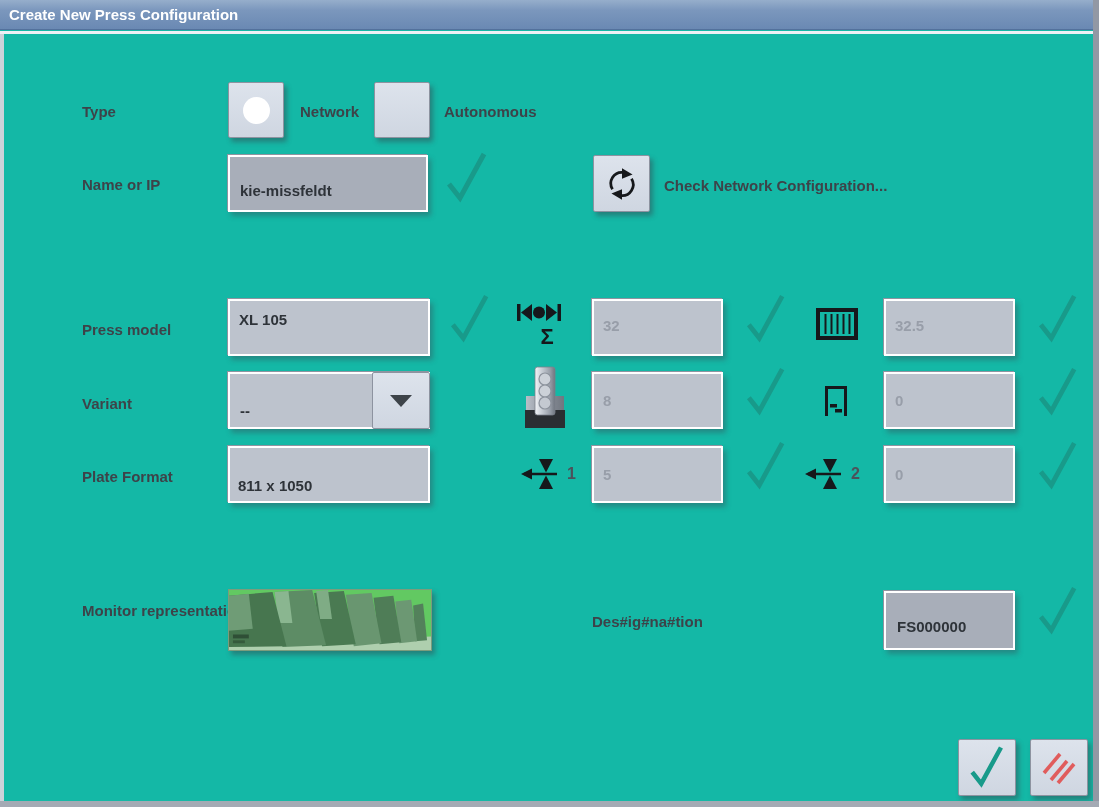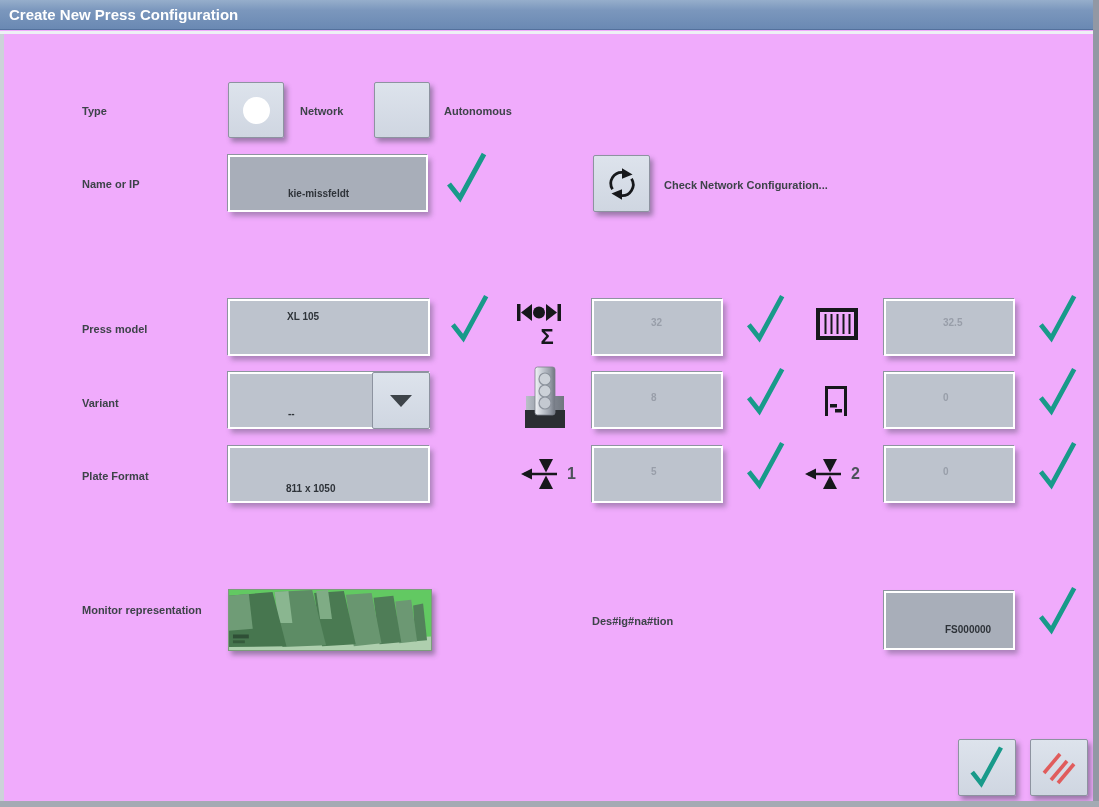"Create New Press Configuration" .window { background: #f0abfc -> #14b8a6 }
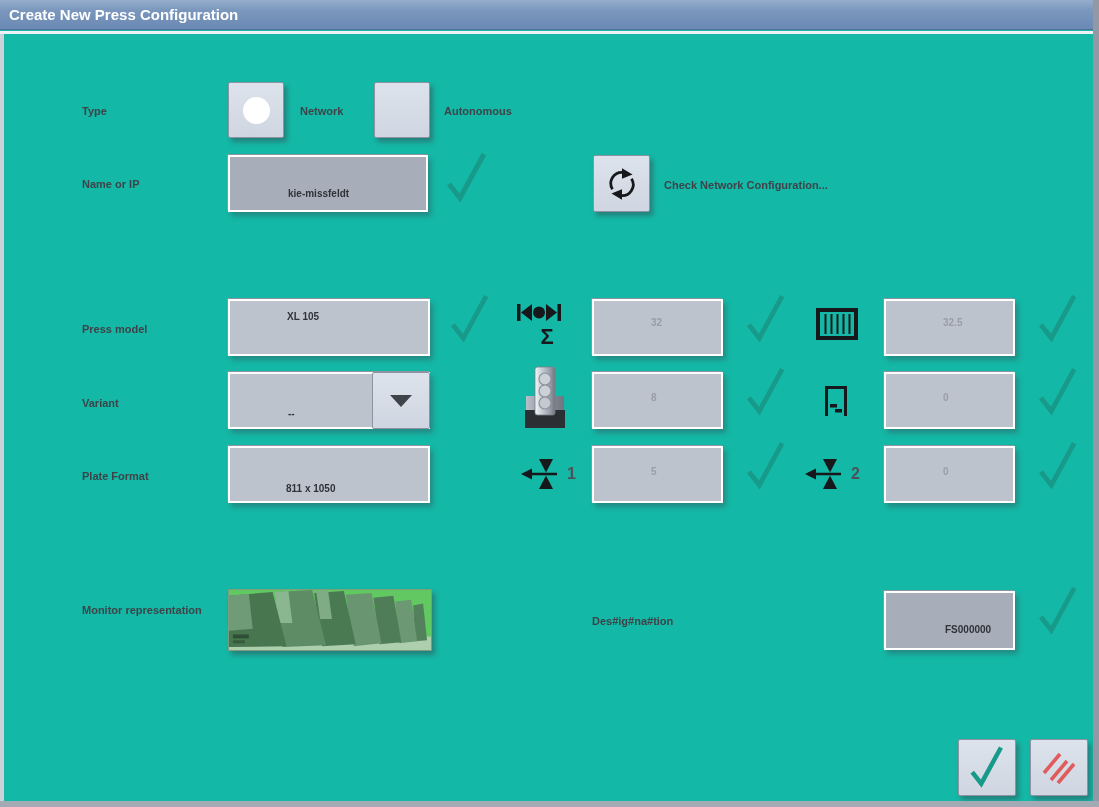"Type" .lbl { font-size: 11px -> 15px }
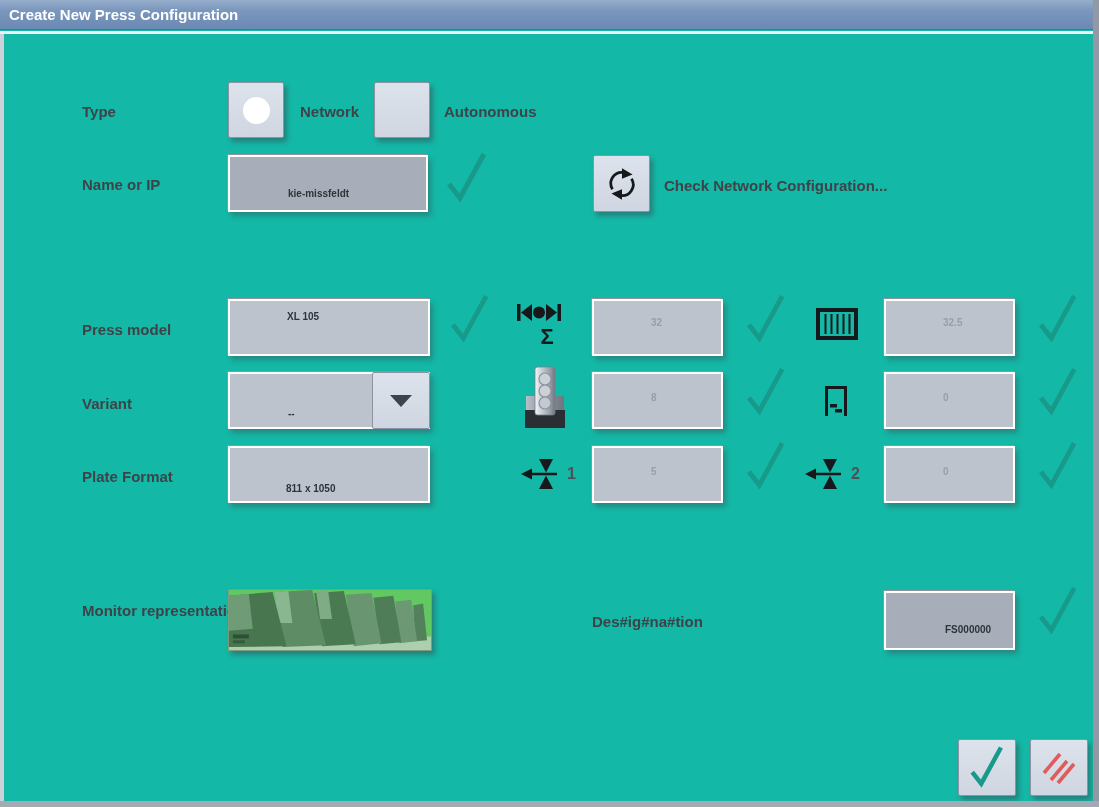"kie-missfeldt" .field .val { font-size: 10px -> 15px; margin-left: 48px -> none }
